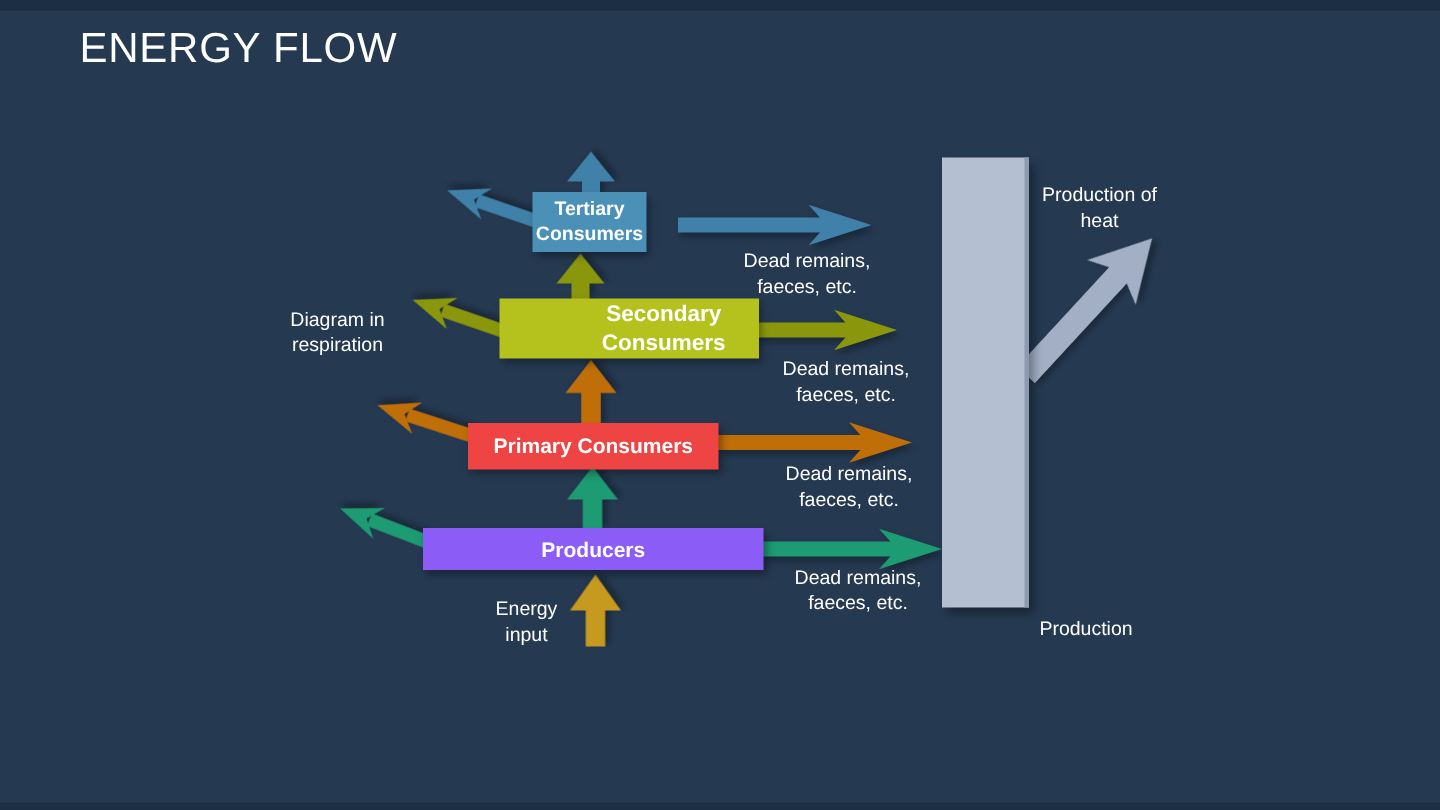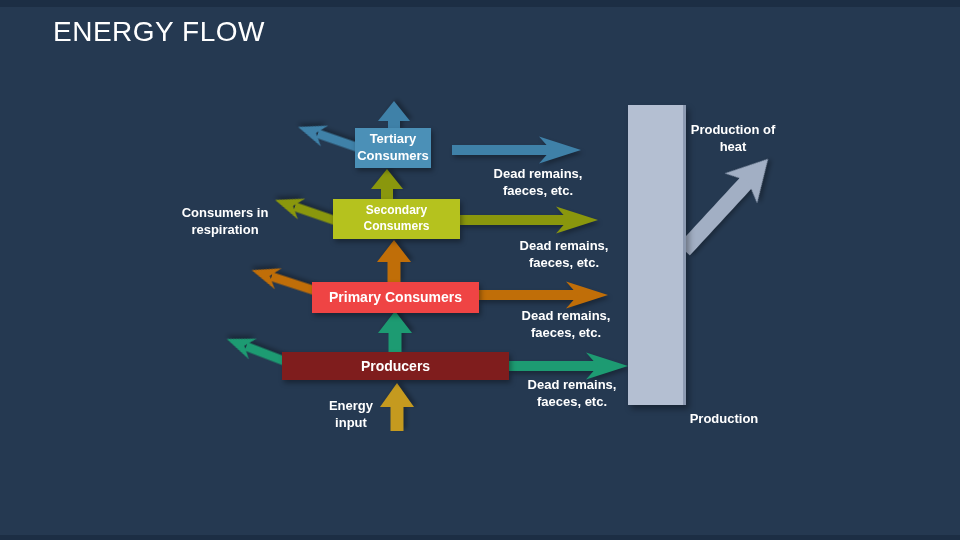"Production of" .lbl { font-weight: 700 -> 400 }
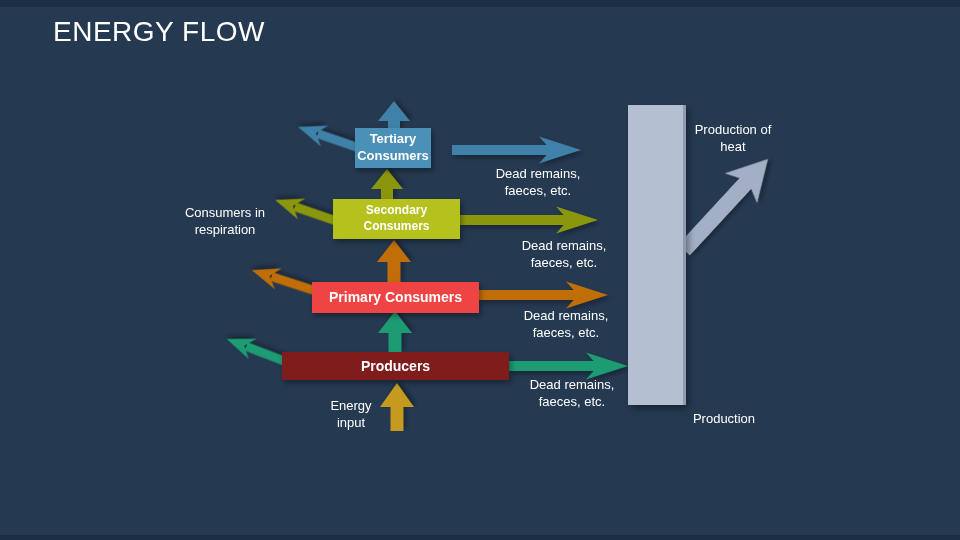"Consumers in" div.lbl { text: Consumers -> Diagram }
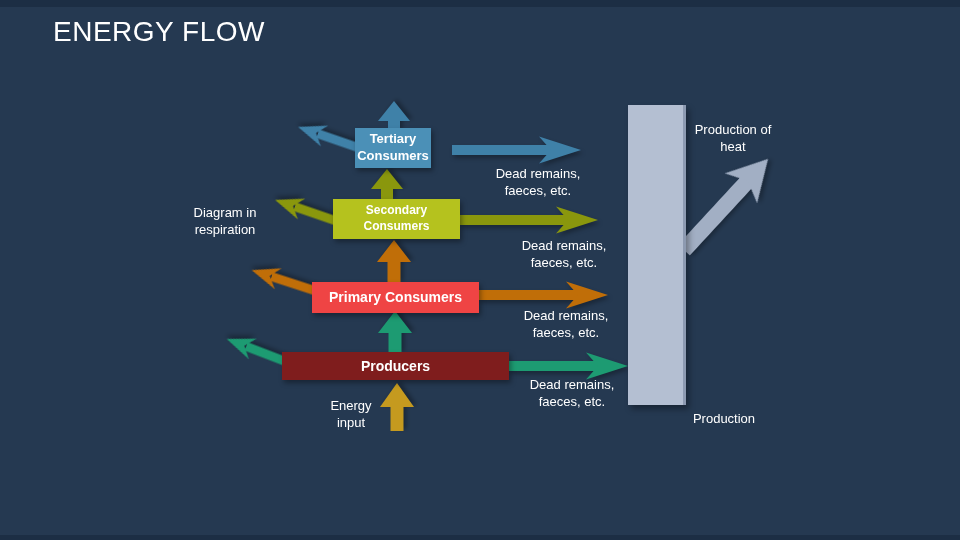"Secondary" .box-secondary { font-size: 12px -> 15px; padding-left: none -> 46px }
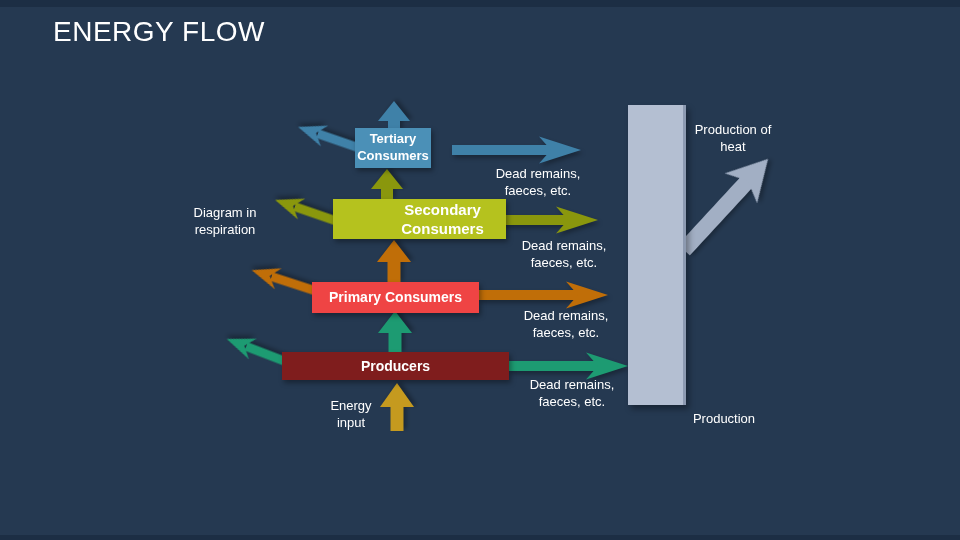"Producers" .box-producers { background: #7f1d1d -> #8b5cf6 }
